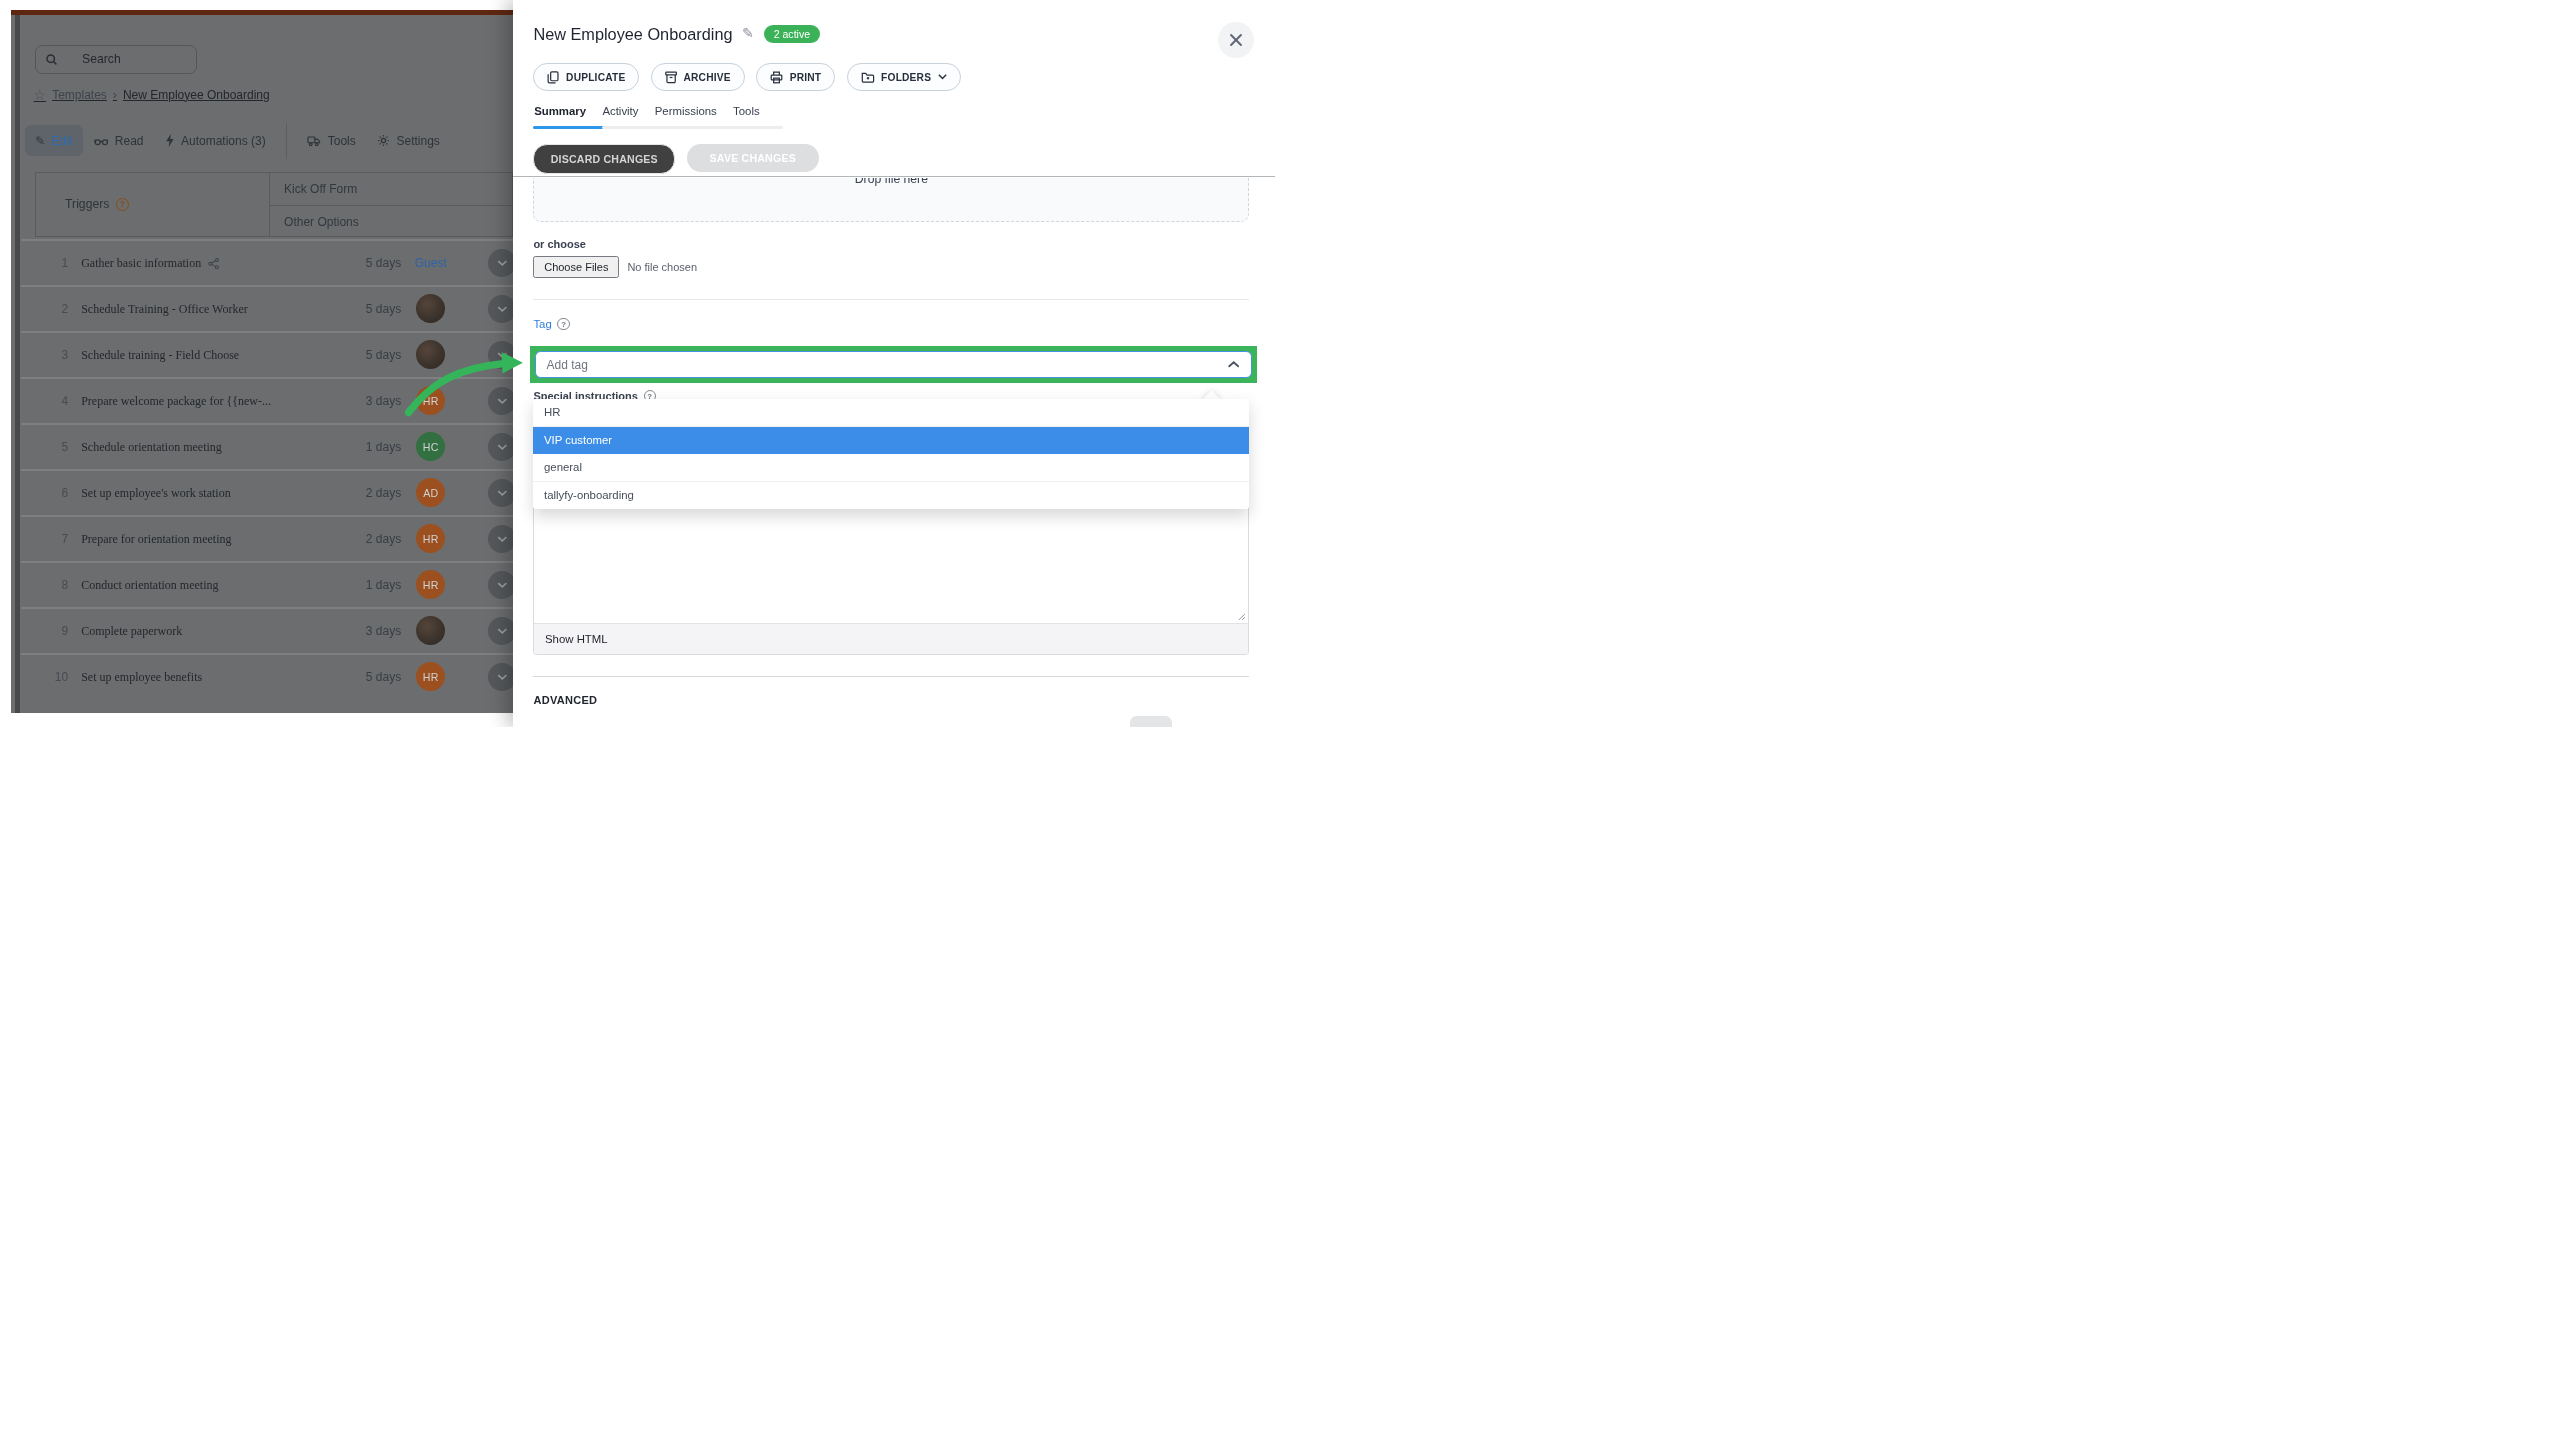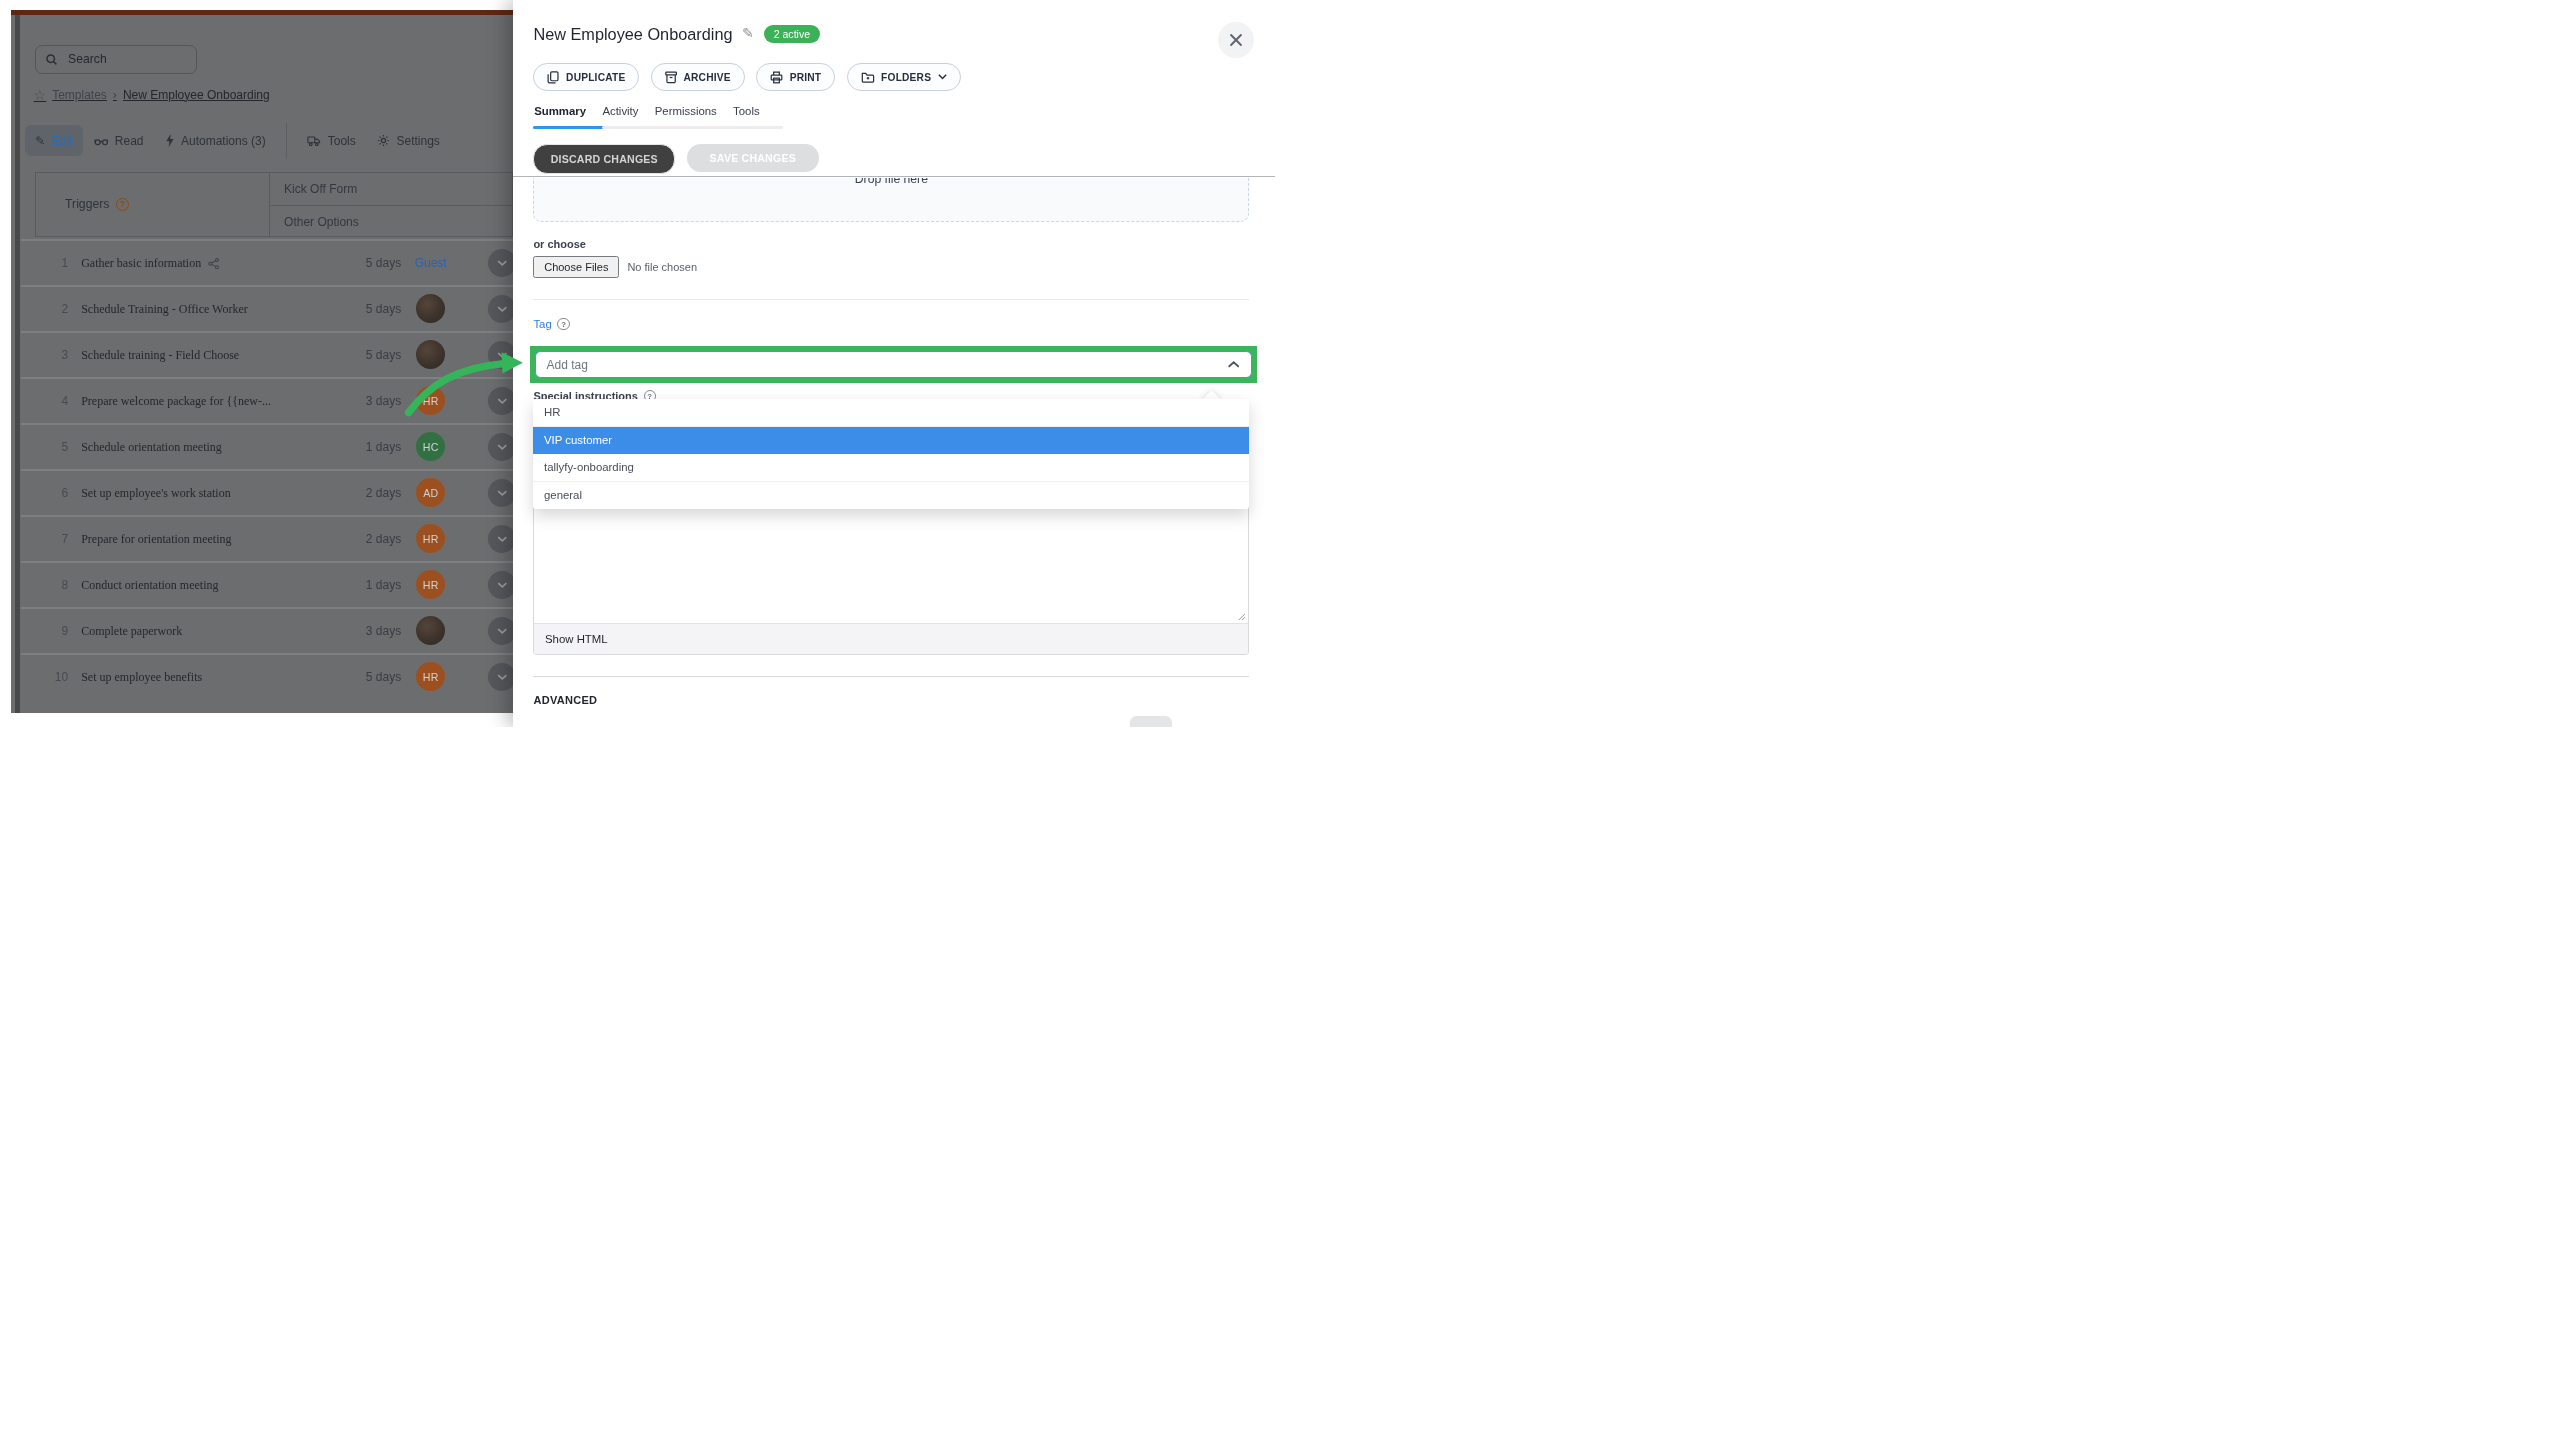"Search" .search { gap: 10px -> 24px }
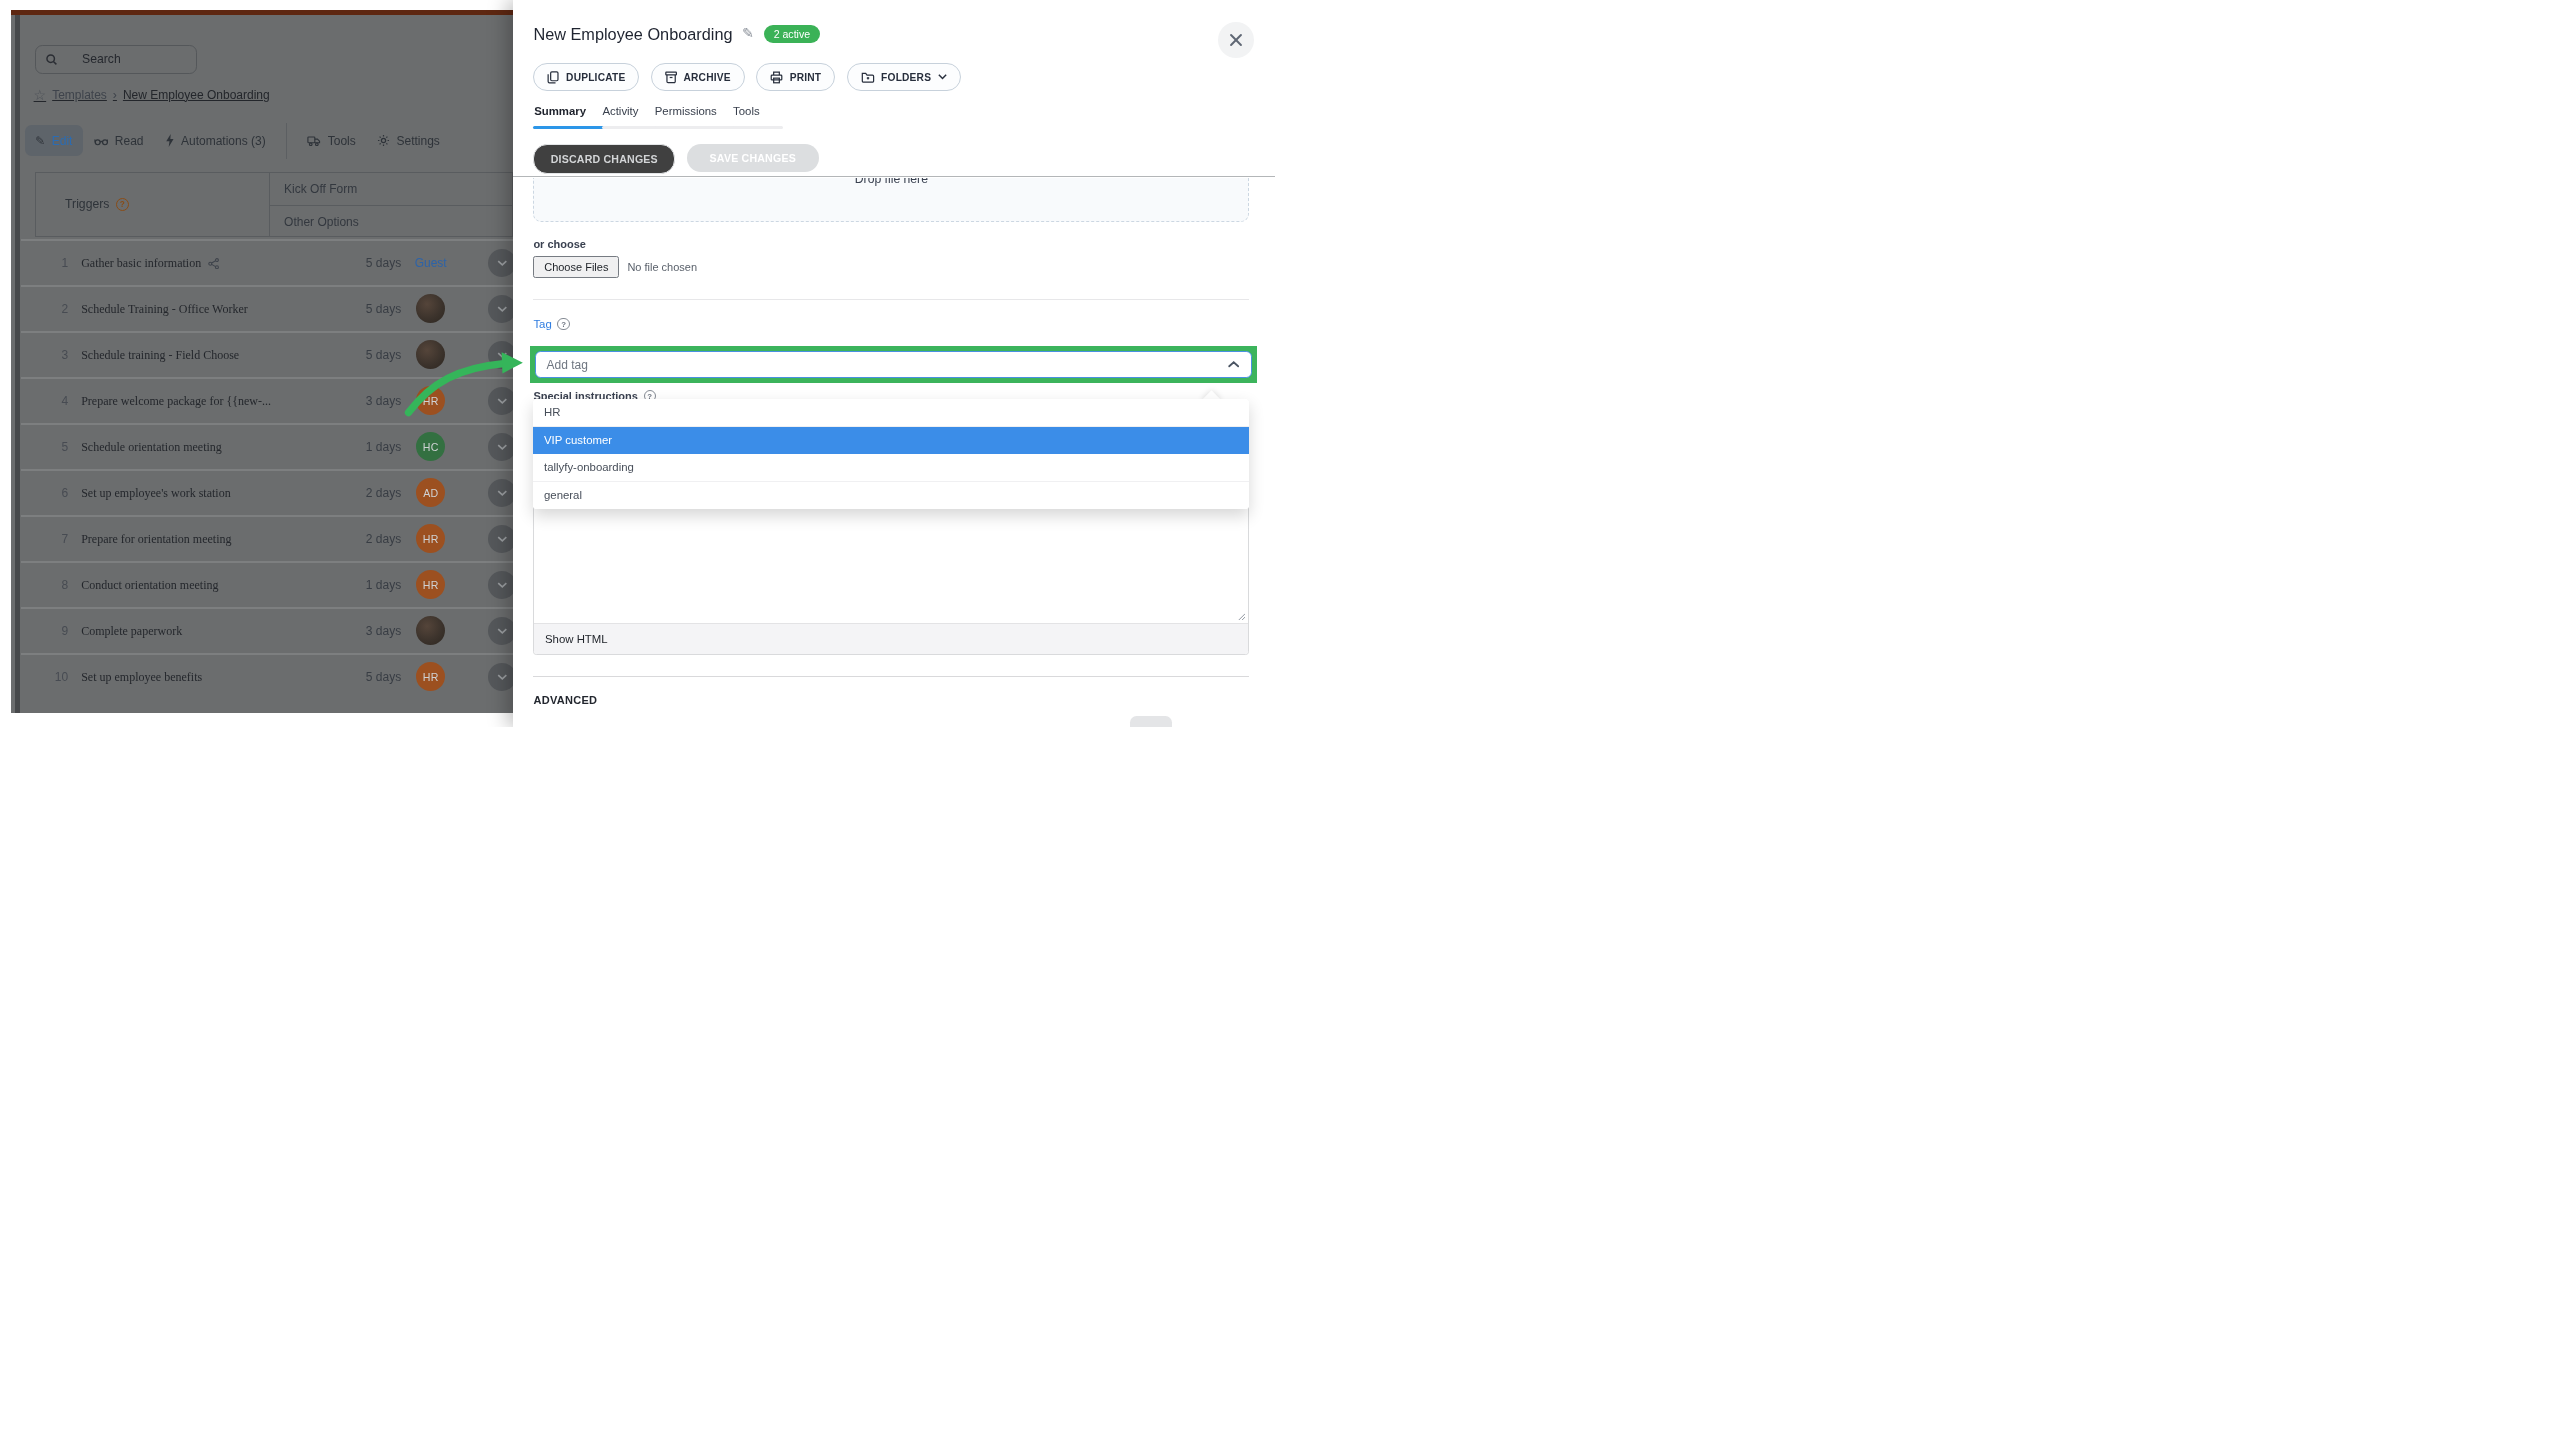"tallyfy-onboarding" div.dd-opt { order: before "general" -> after "general" }
